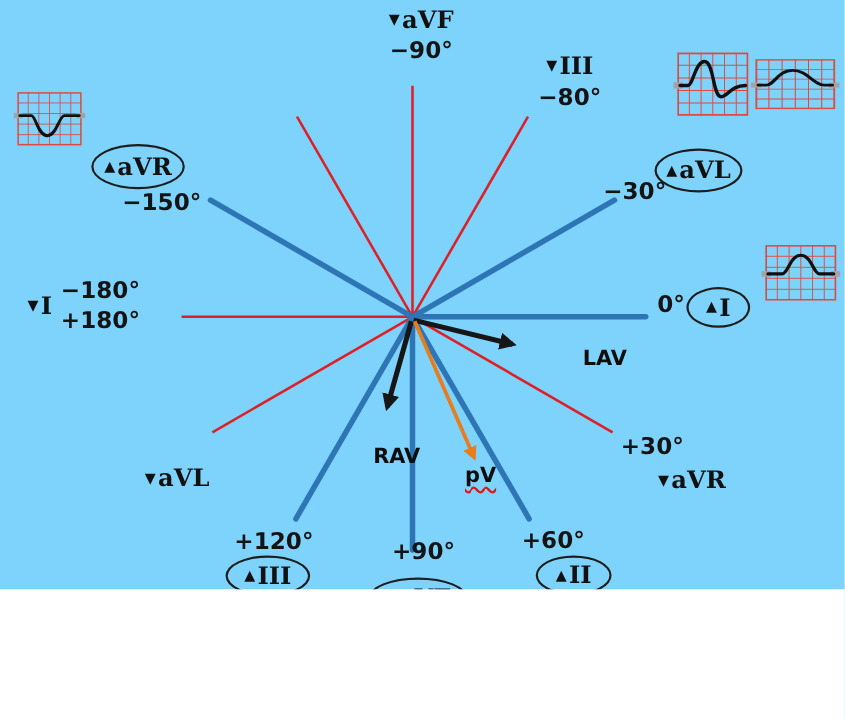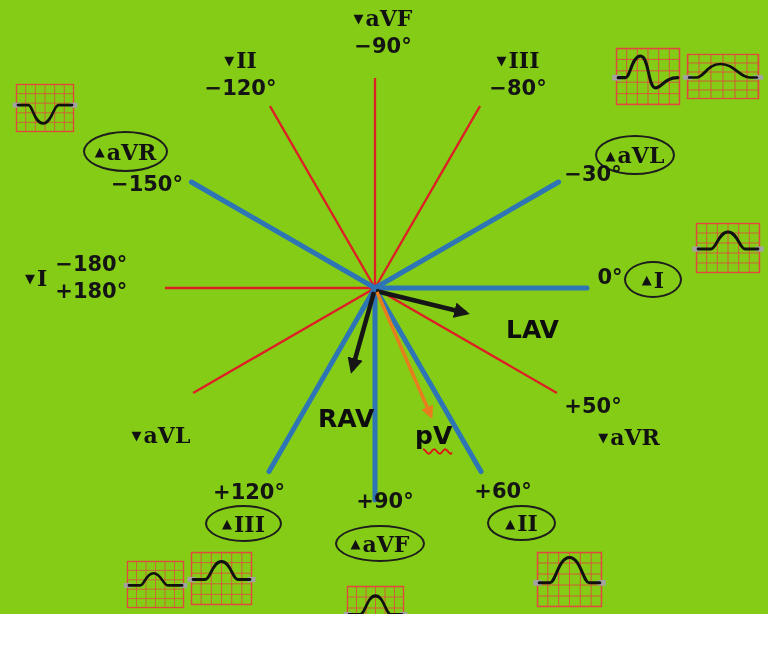"▼ aVF" .canvas { background: #84cc16 -> #7dd3fc; height: 614px -> 536px }
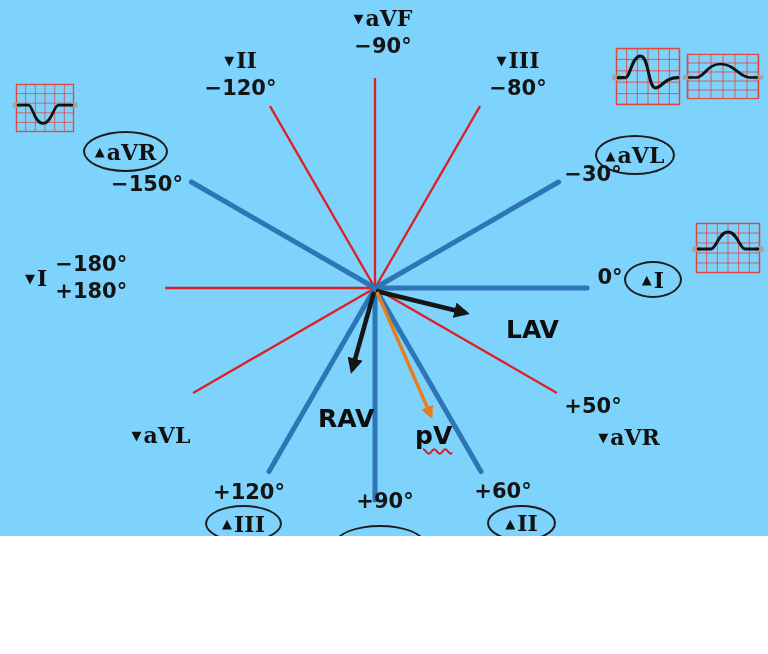"▼ II" div.abs { html: <div> <div><span>▼</span><span>II</span></div> <div>−120°</div> </div> -> none }
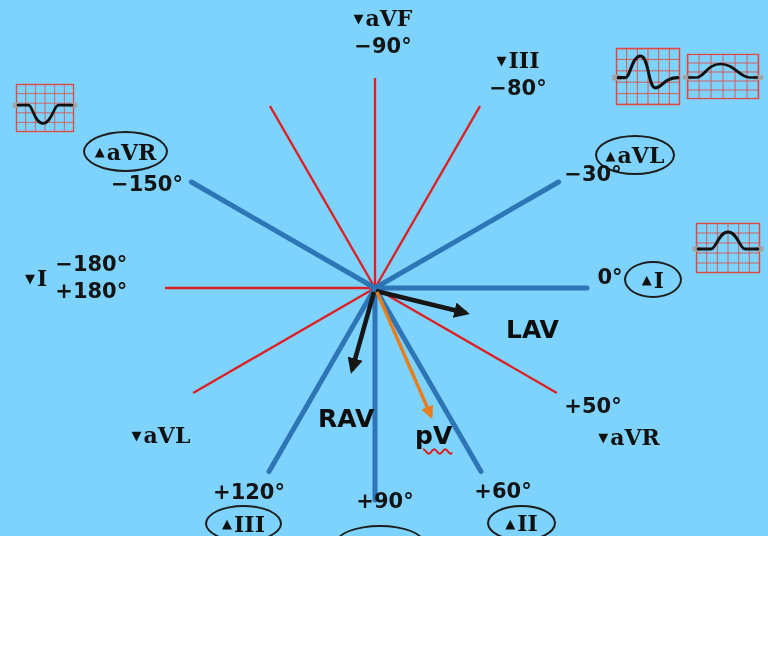"−30°" div.abs { left: 556px -> 540px }
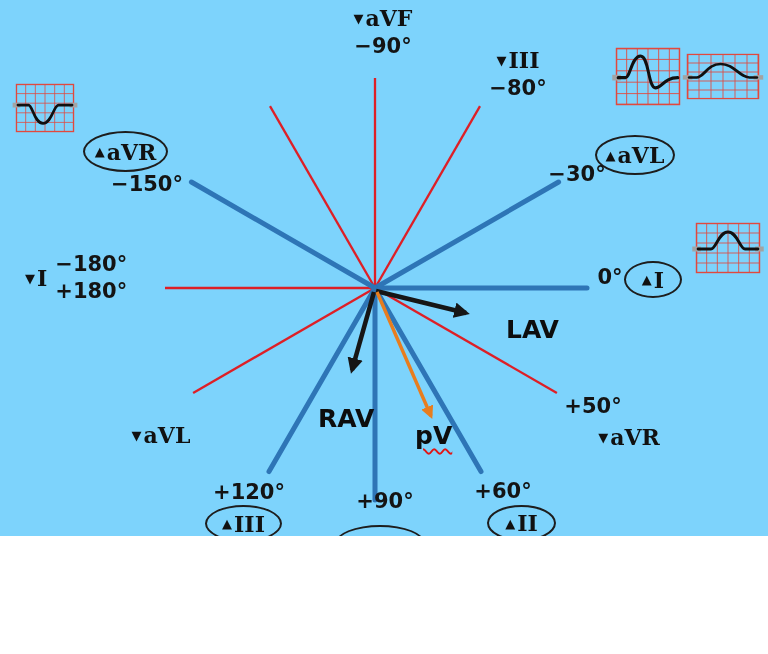"LAV" .vec { font-size: 25px -> 19px; text-align: left -> right }
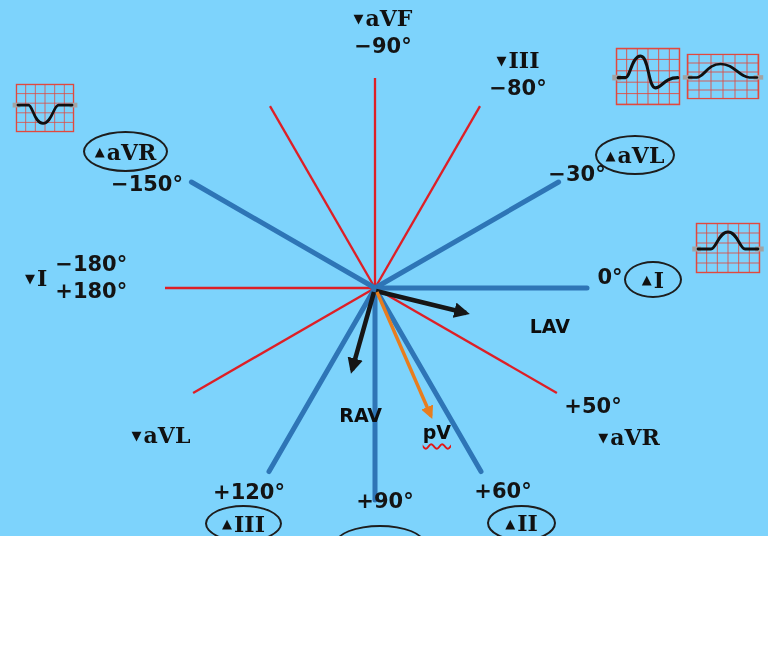"+50°" div.abs { text: +50 -> +30 }
